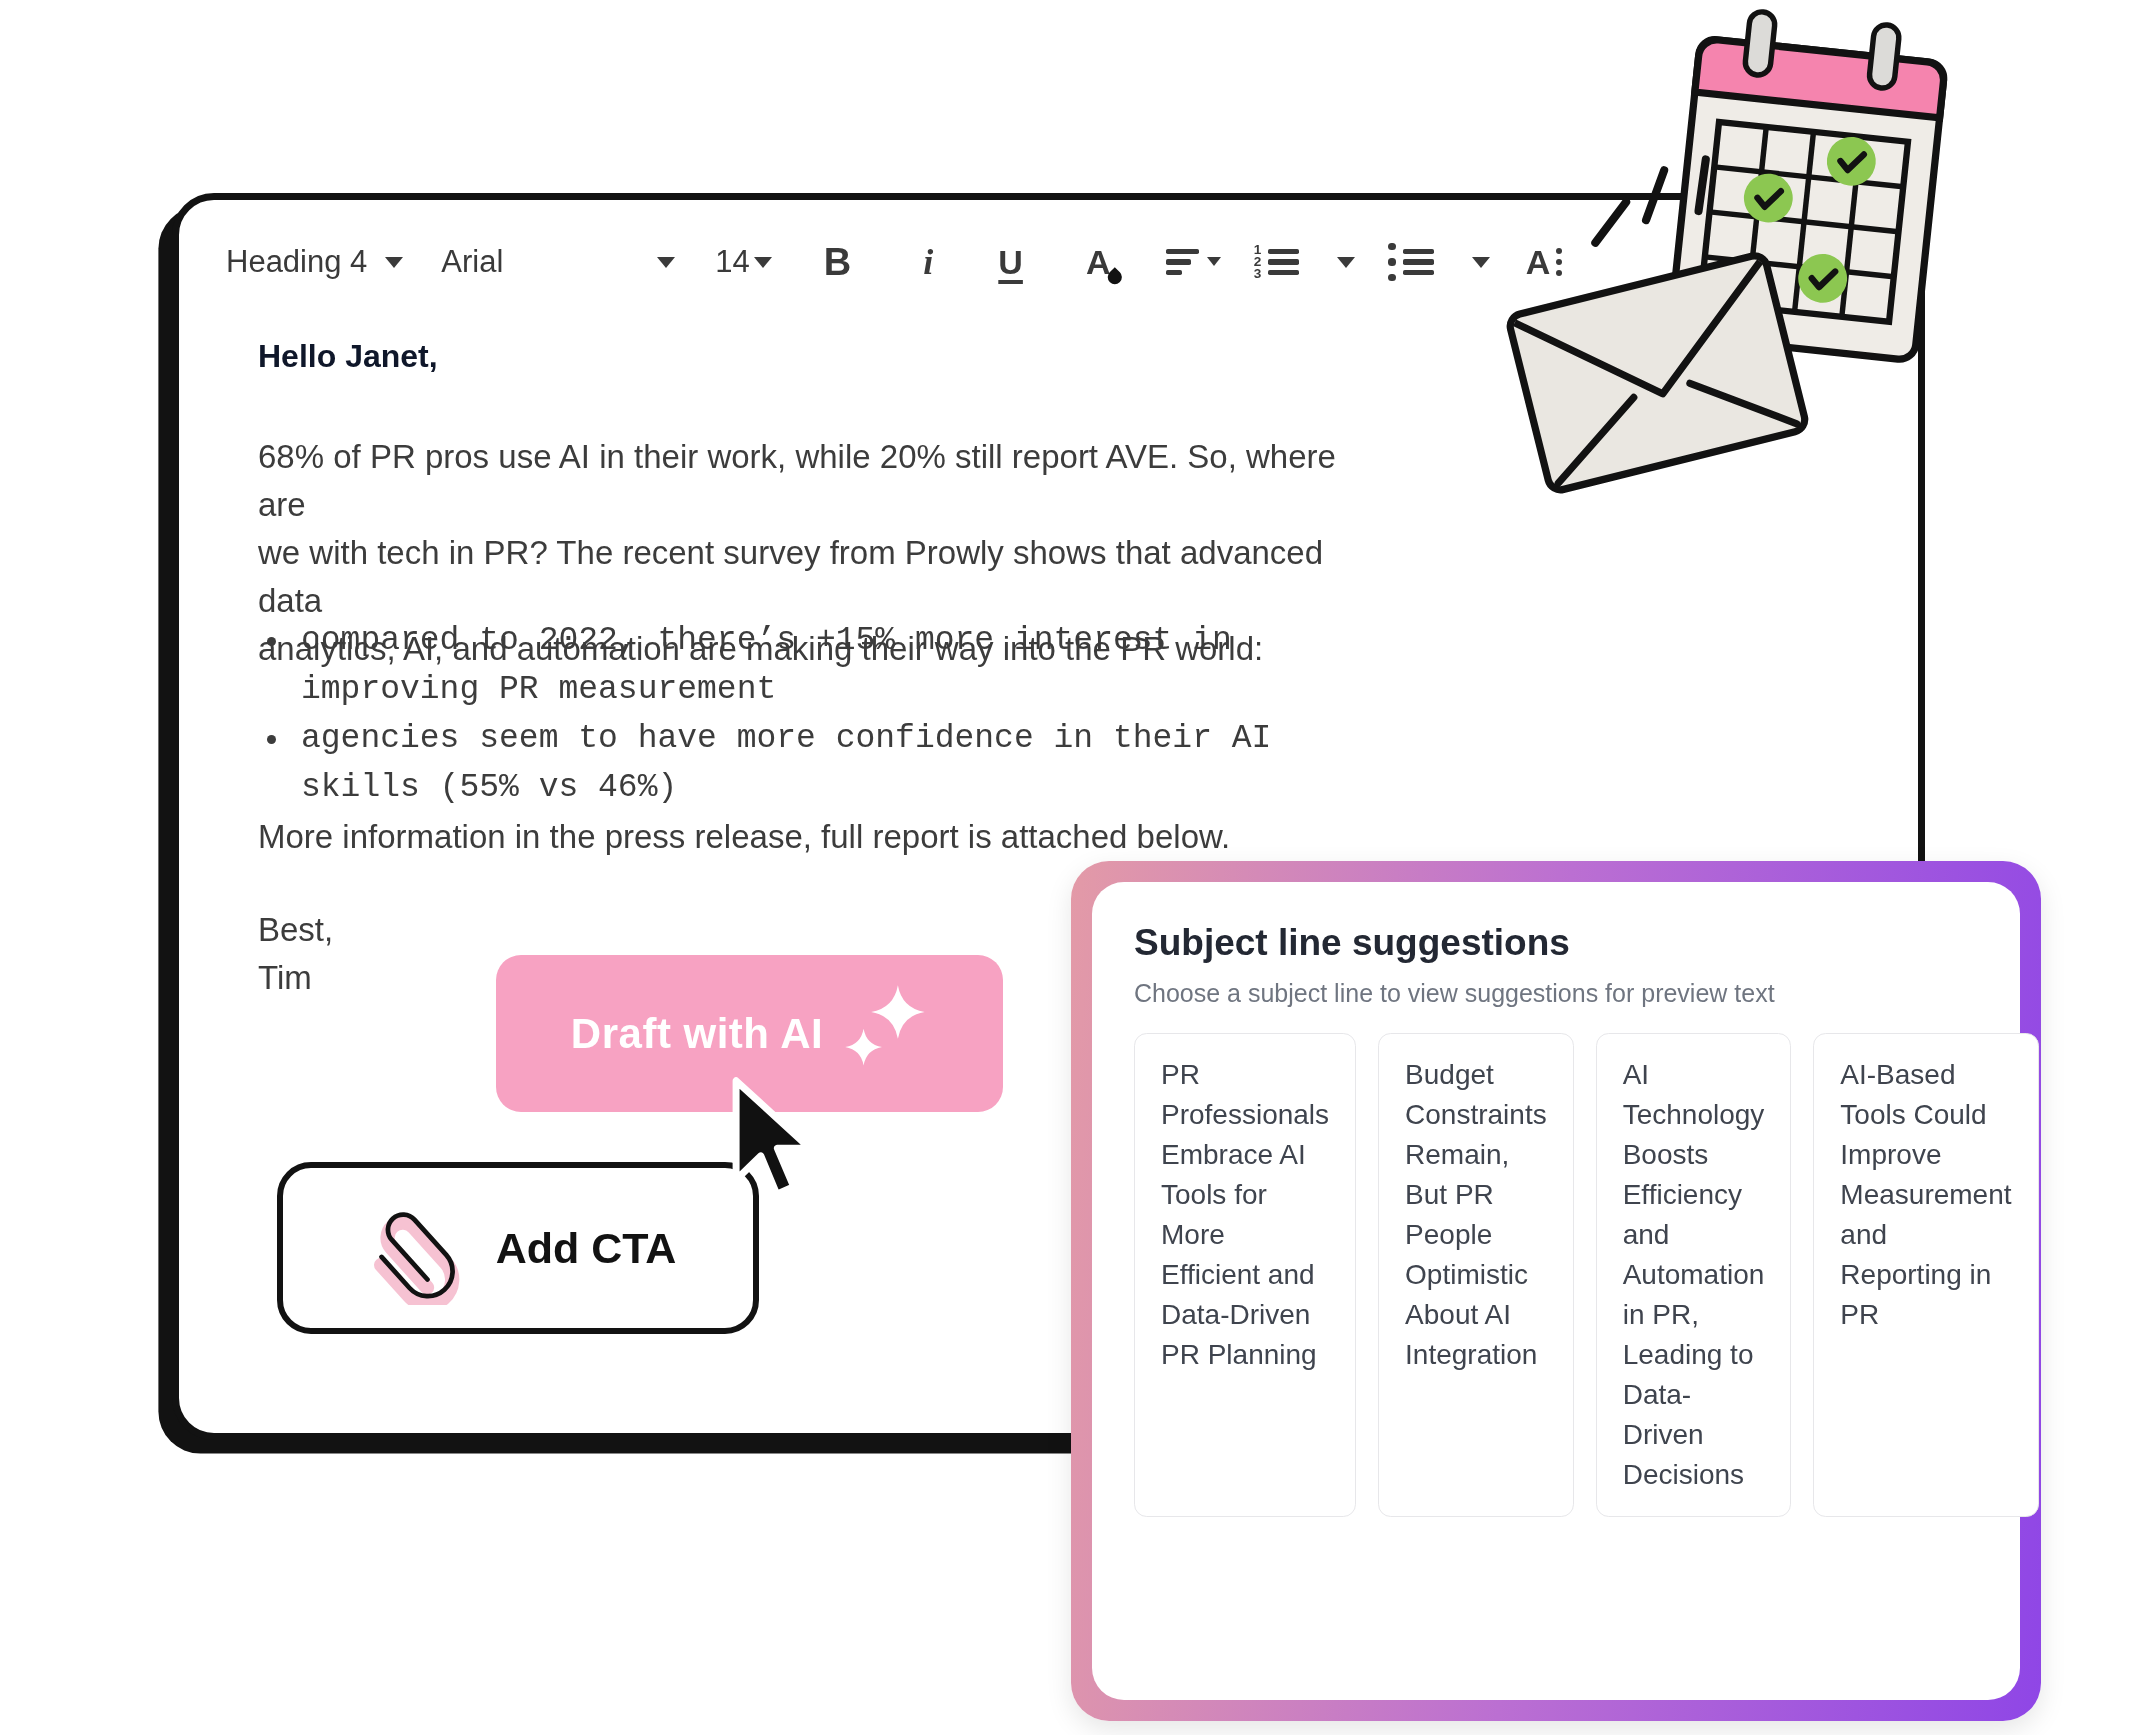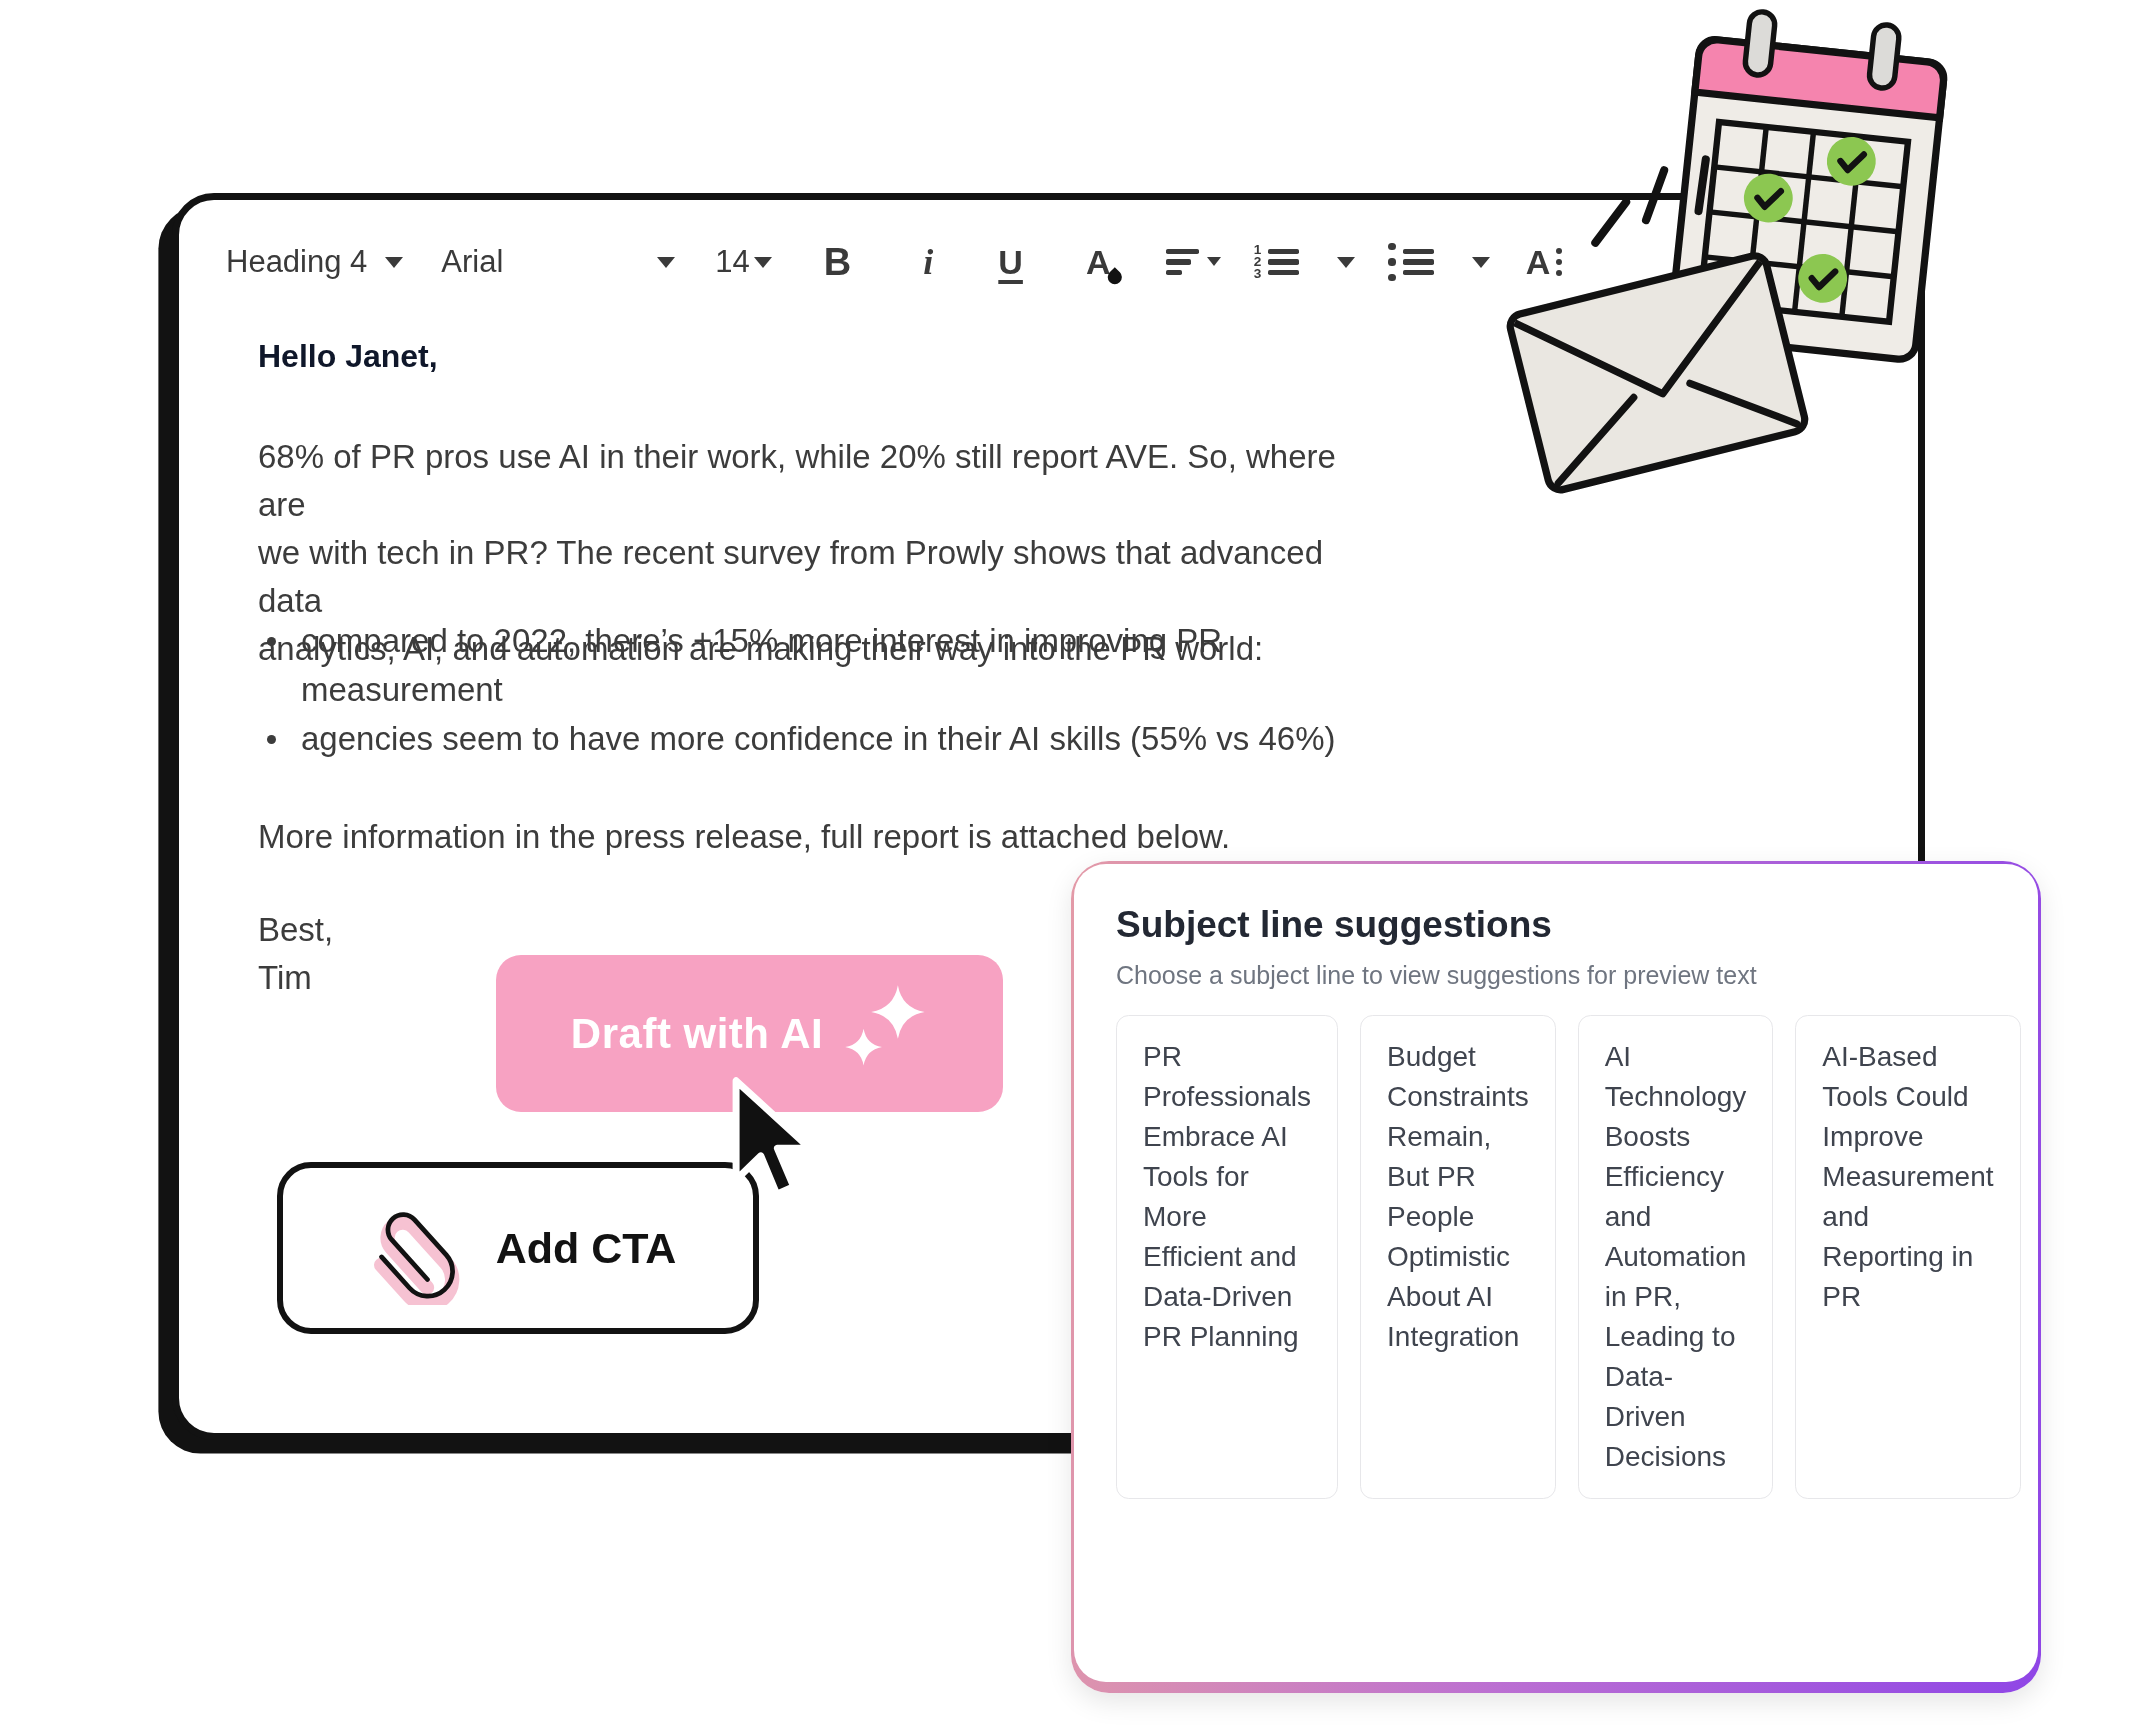"compared to 2022, there’s +15%" ul.bullets { font-family: none -> Liberation Mono, monospace }
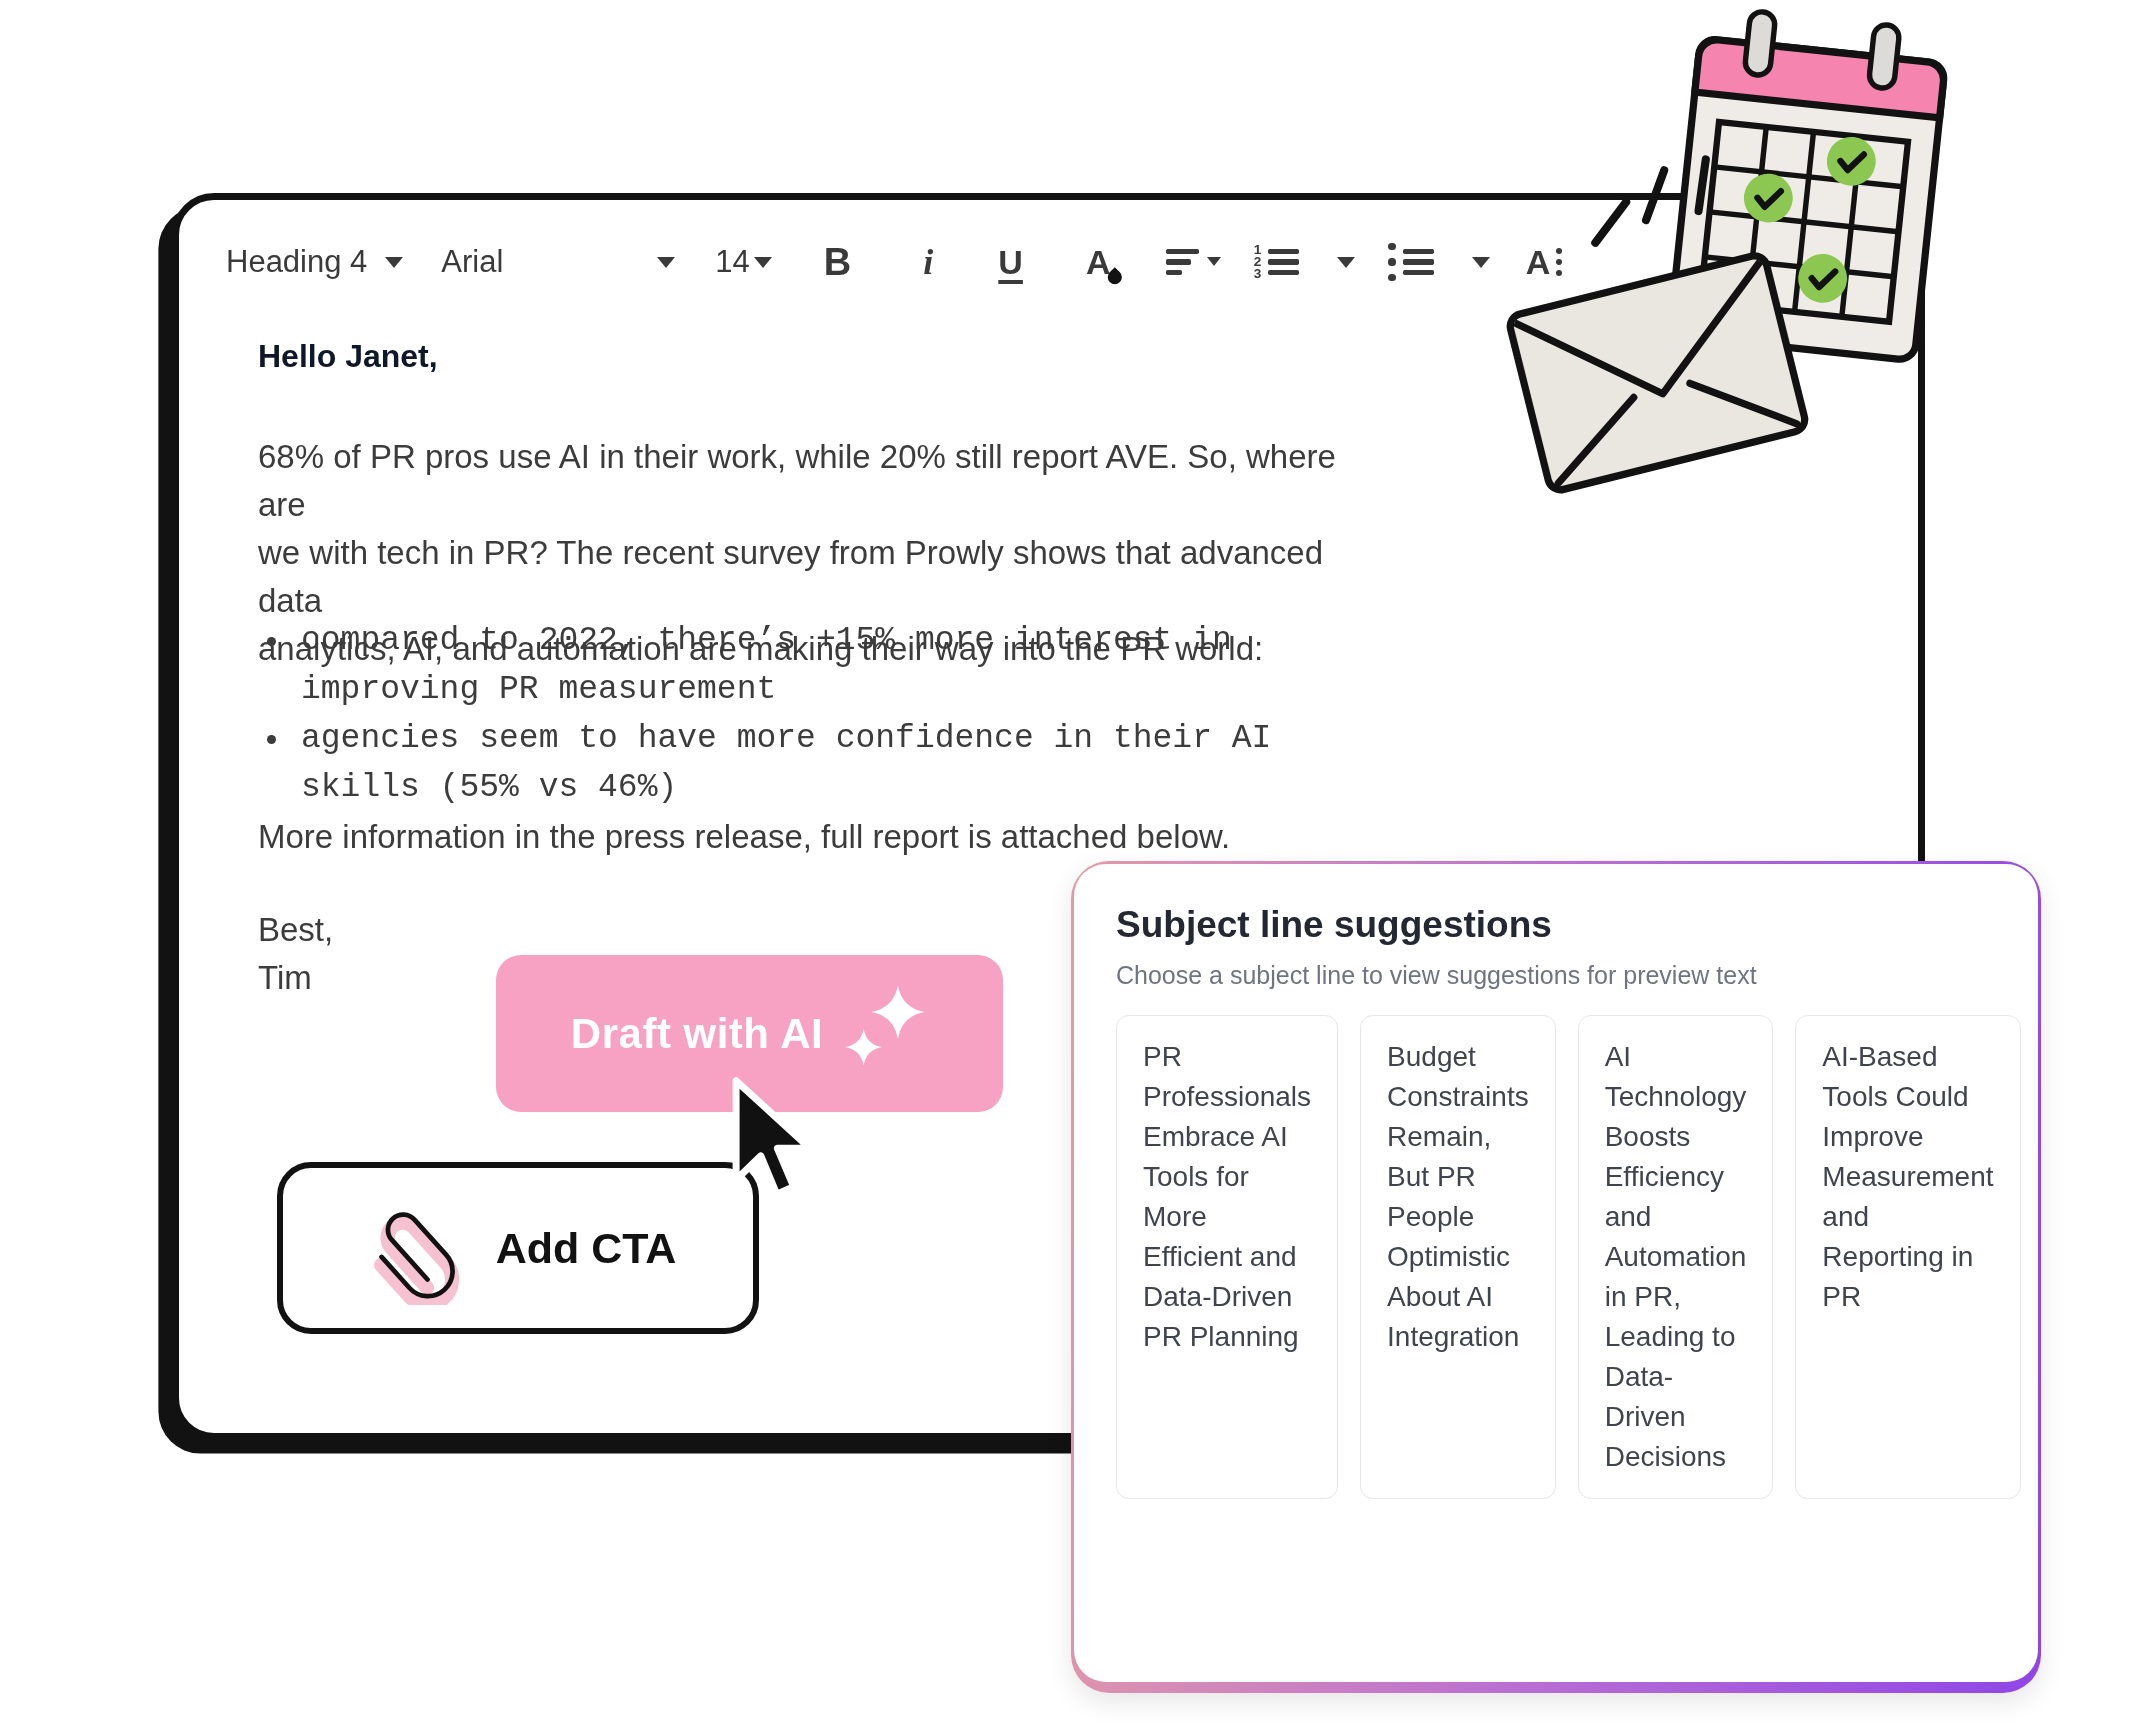"Subject line suggestions" .panel { padding: 3px -> 21px }
